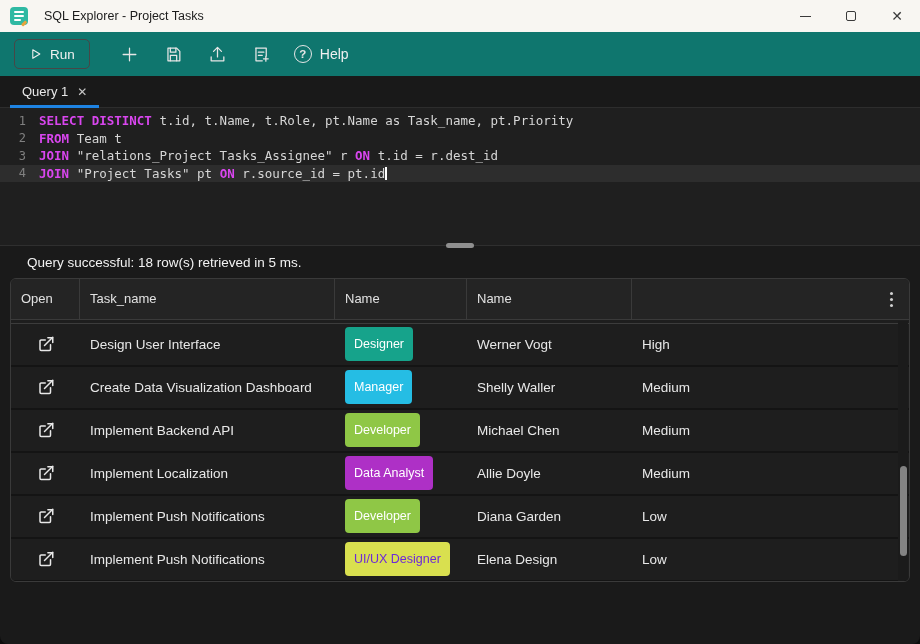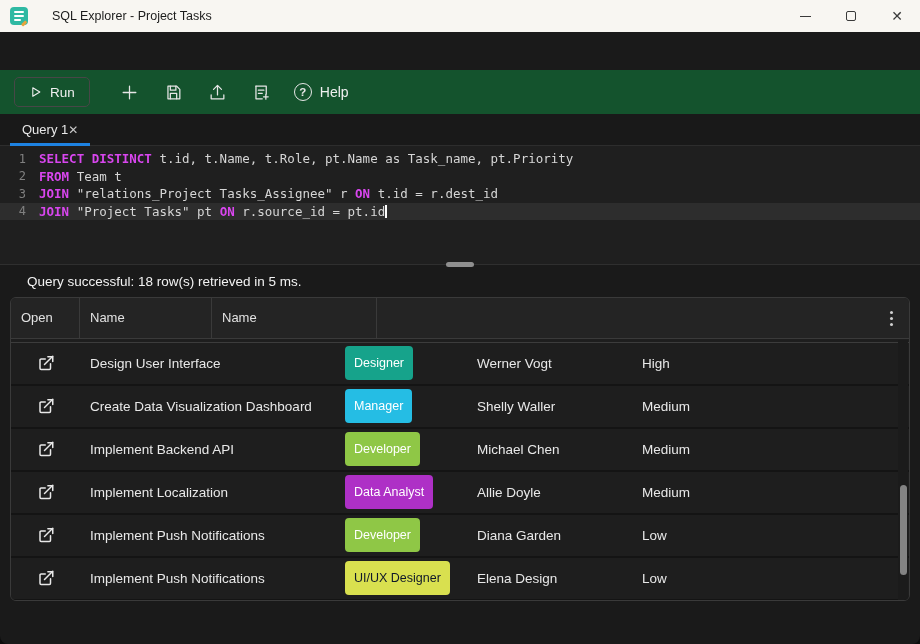"SQL Explorer - Project Tasks" .title-text { margin-left: 24px -> 16px }
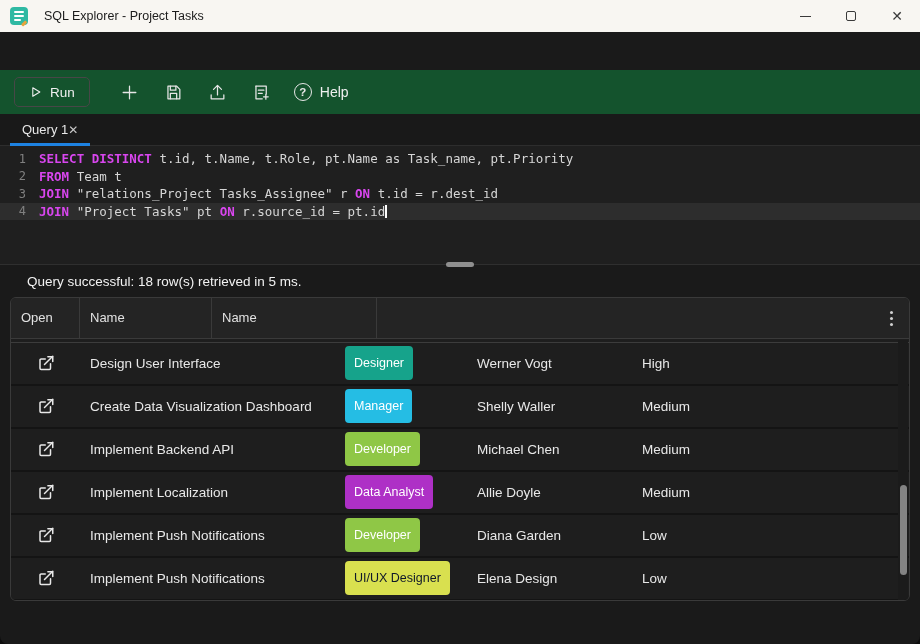"Run" .toolbar { background: #14532d -> #0f766e; margin-top: 38px -> none }
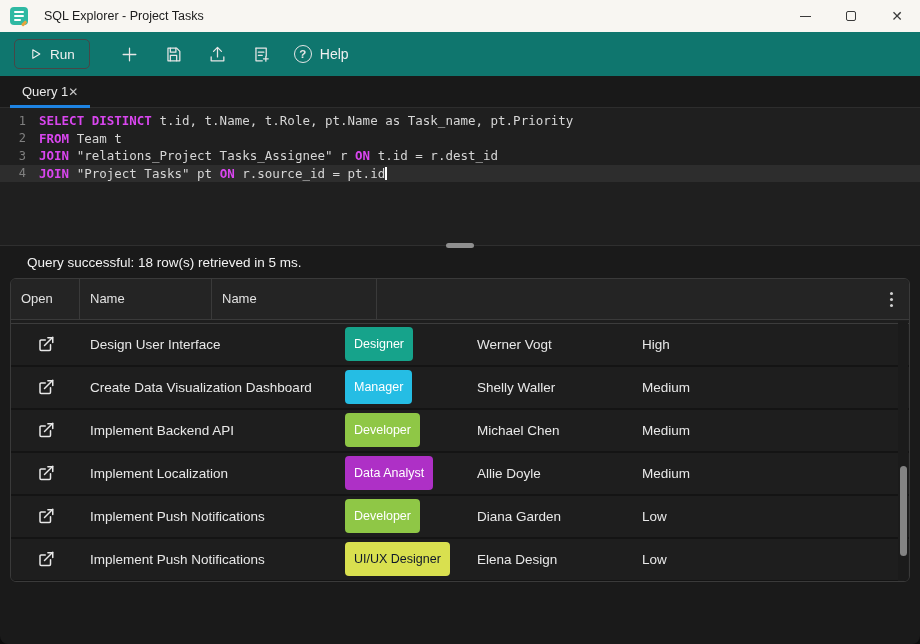"Query 1" .tab { gap: none -> 9px }
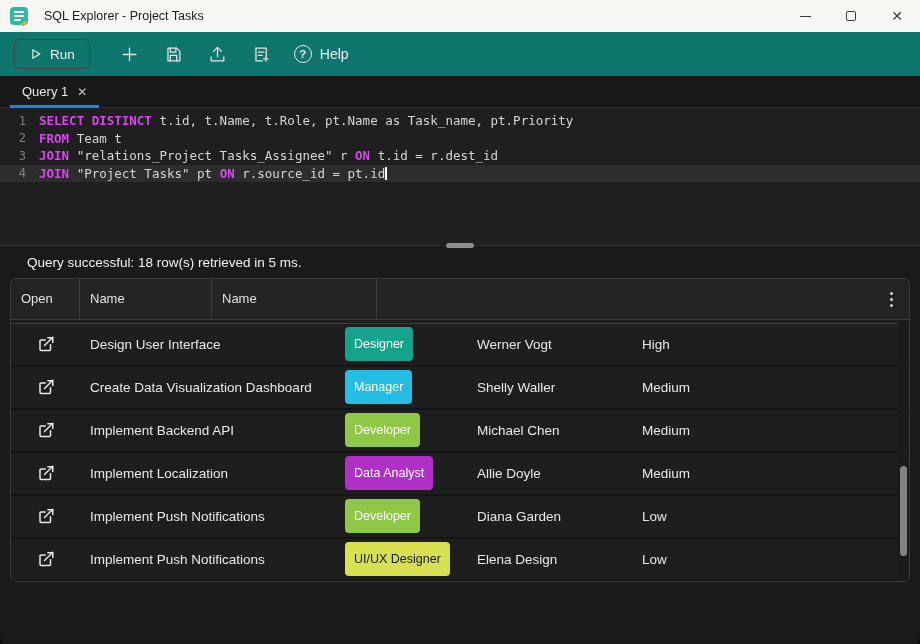"Task_name" div.hcell { html: none -> <div>Task_name</div> }
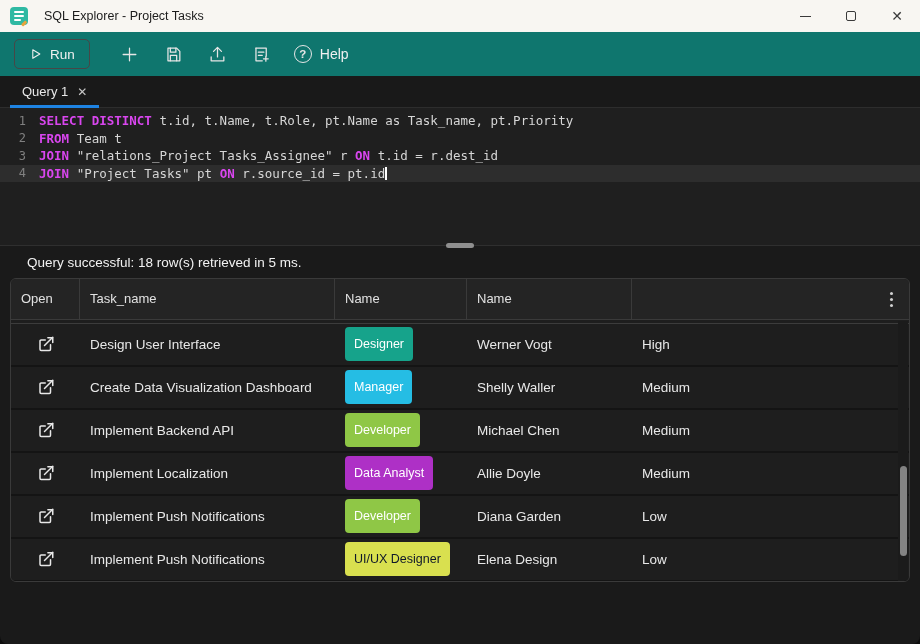"UI/UX Designer" span.badge { color: #0f172a -> #6d28d9 }
